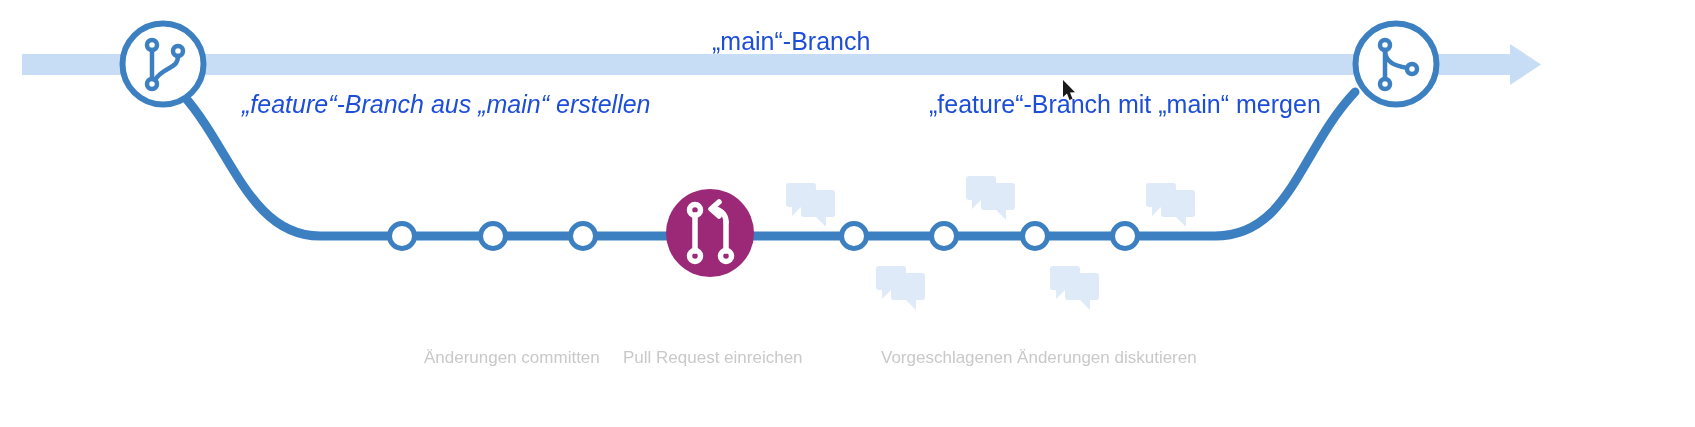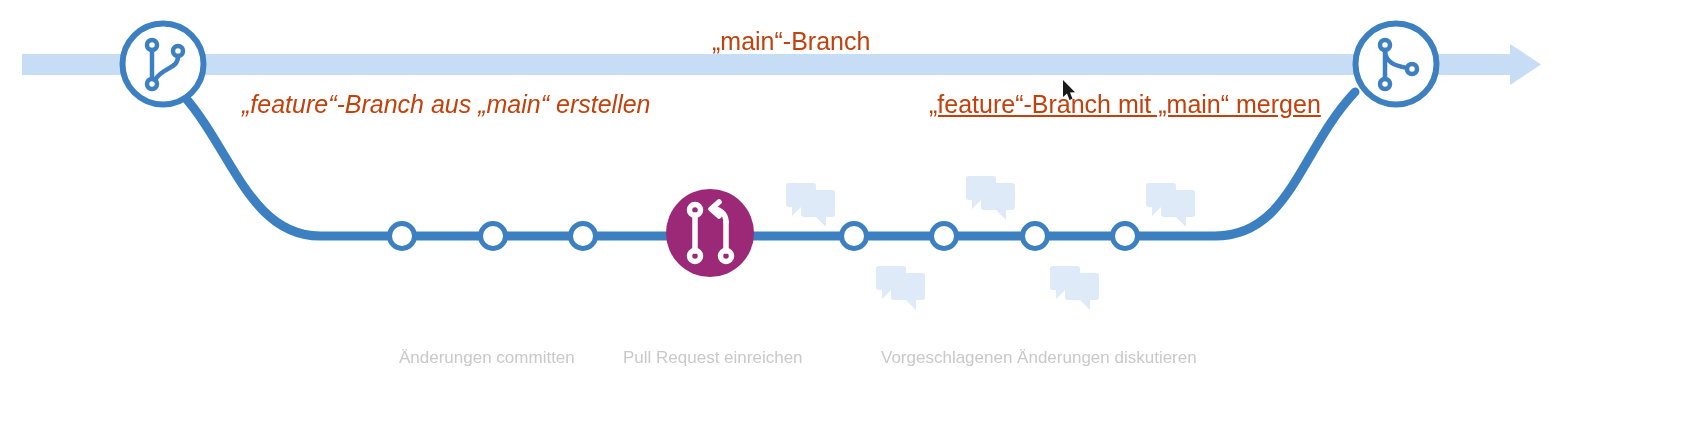"„main“-Branch" .lbl { color: #c2410c -> #1d4ed8 }
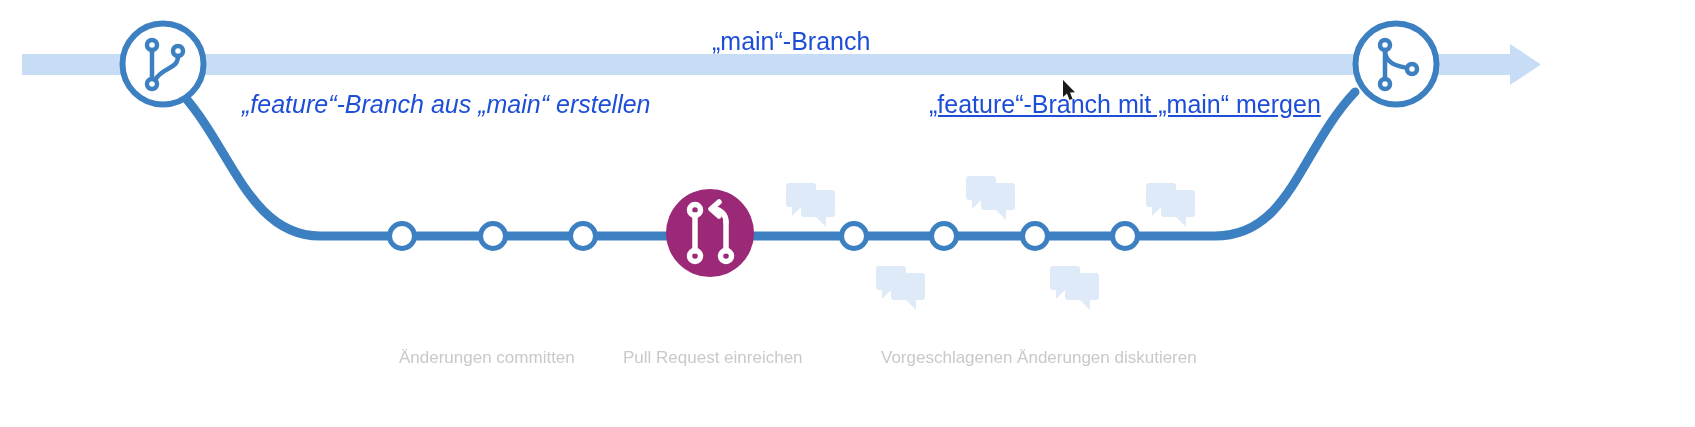"„feature“-Branch mit „main“ mergen" .lbl-merge { text-decoration: underline -> none }
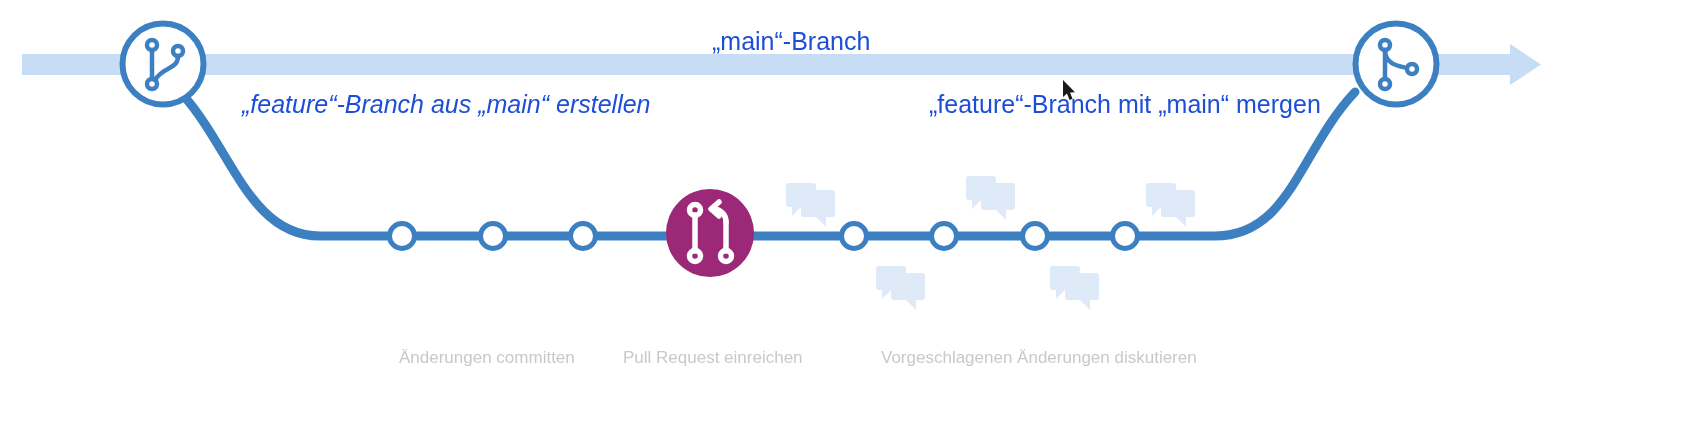"Änderungen committen" .cap-commit { left: 399px -> 424px }
